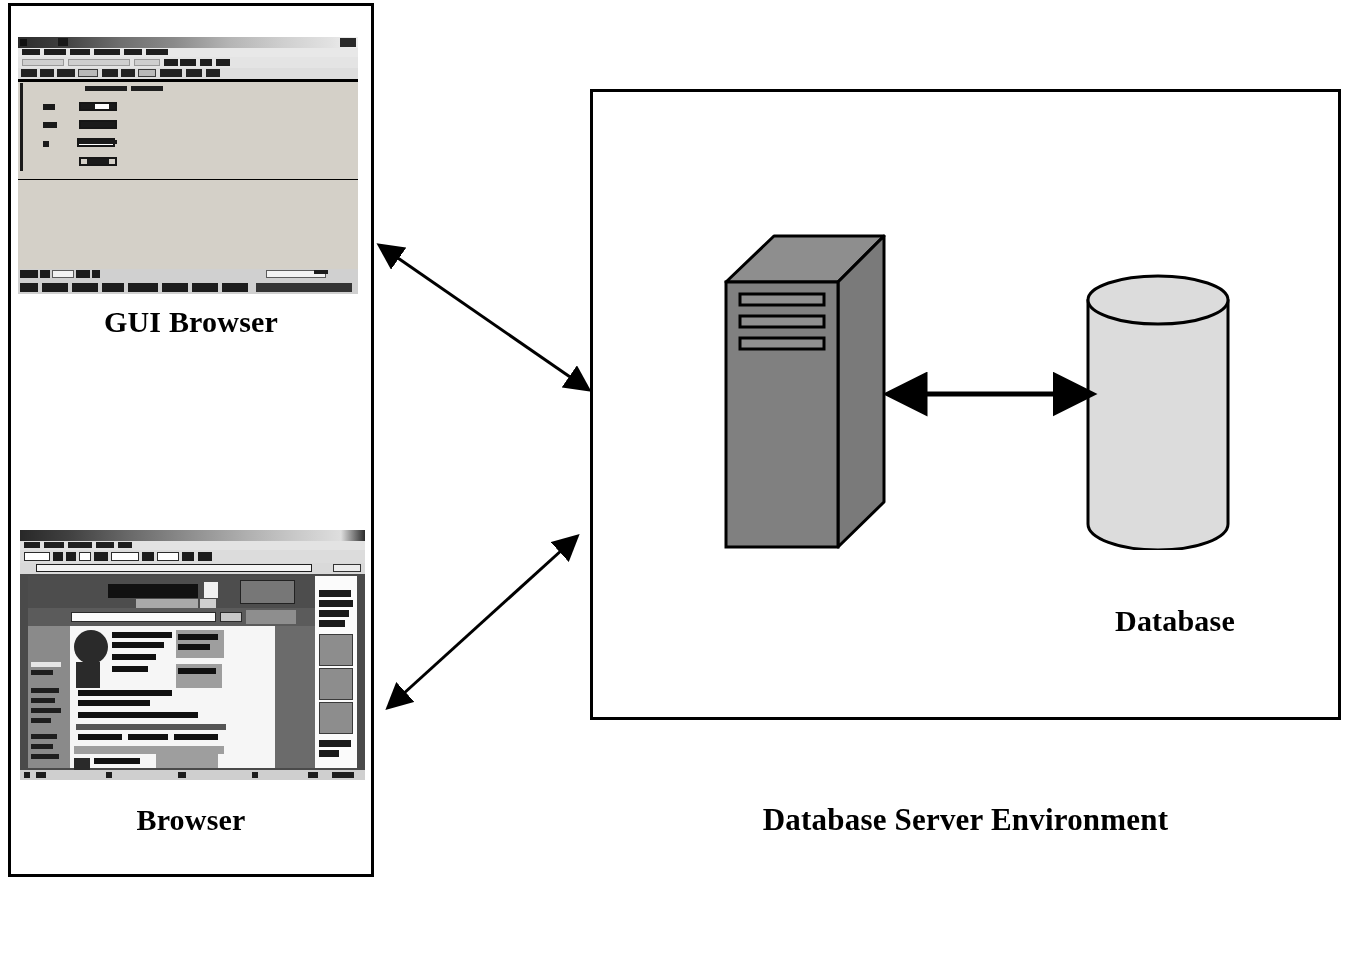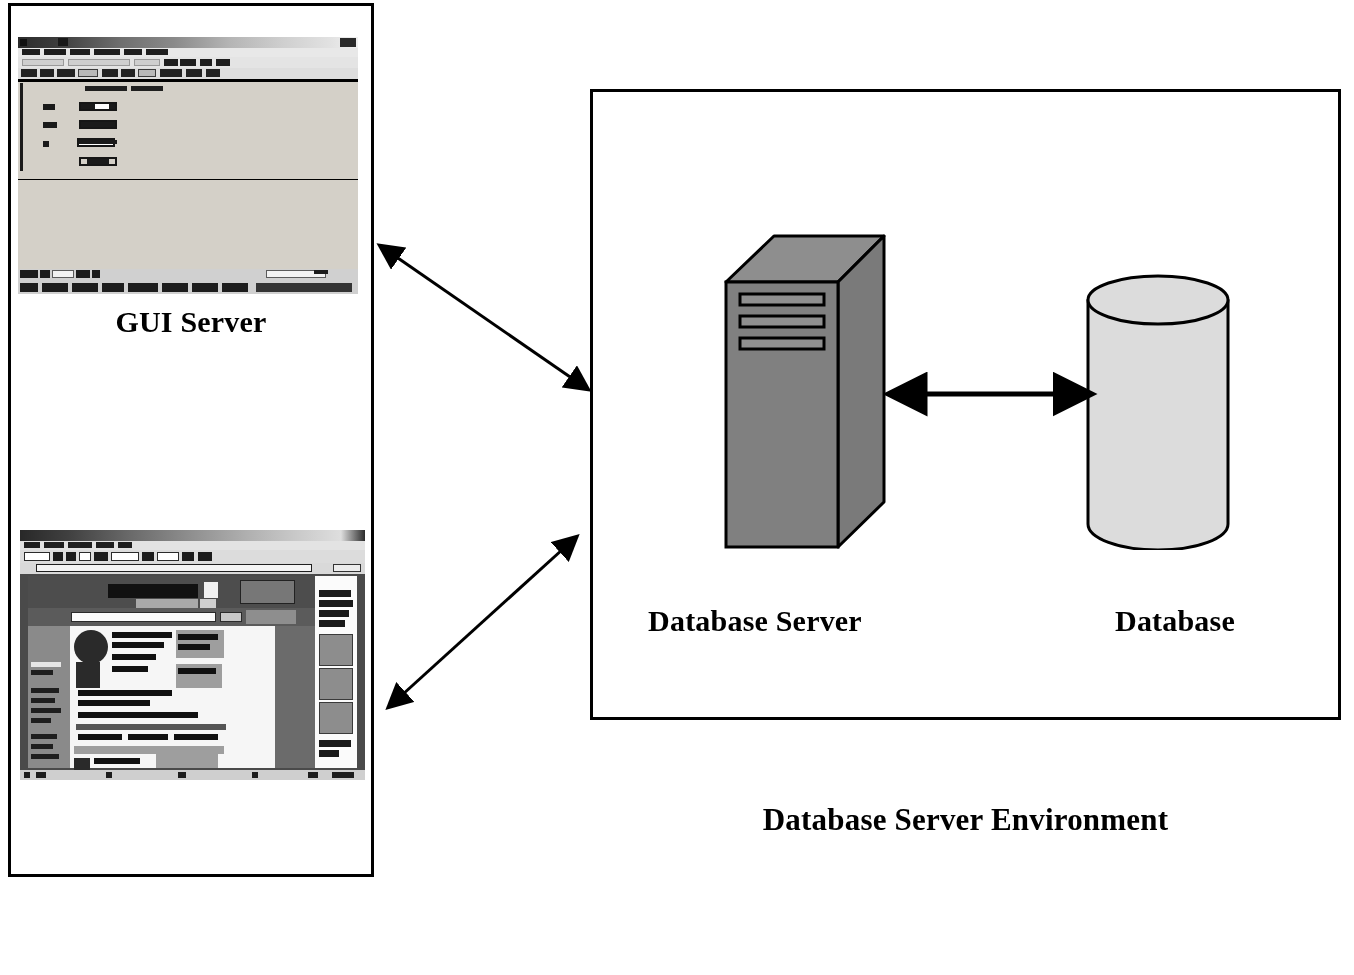"GUI Server" div.caption { text: Server -> Browser }
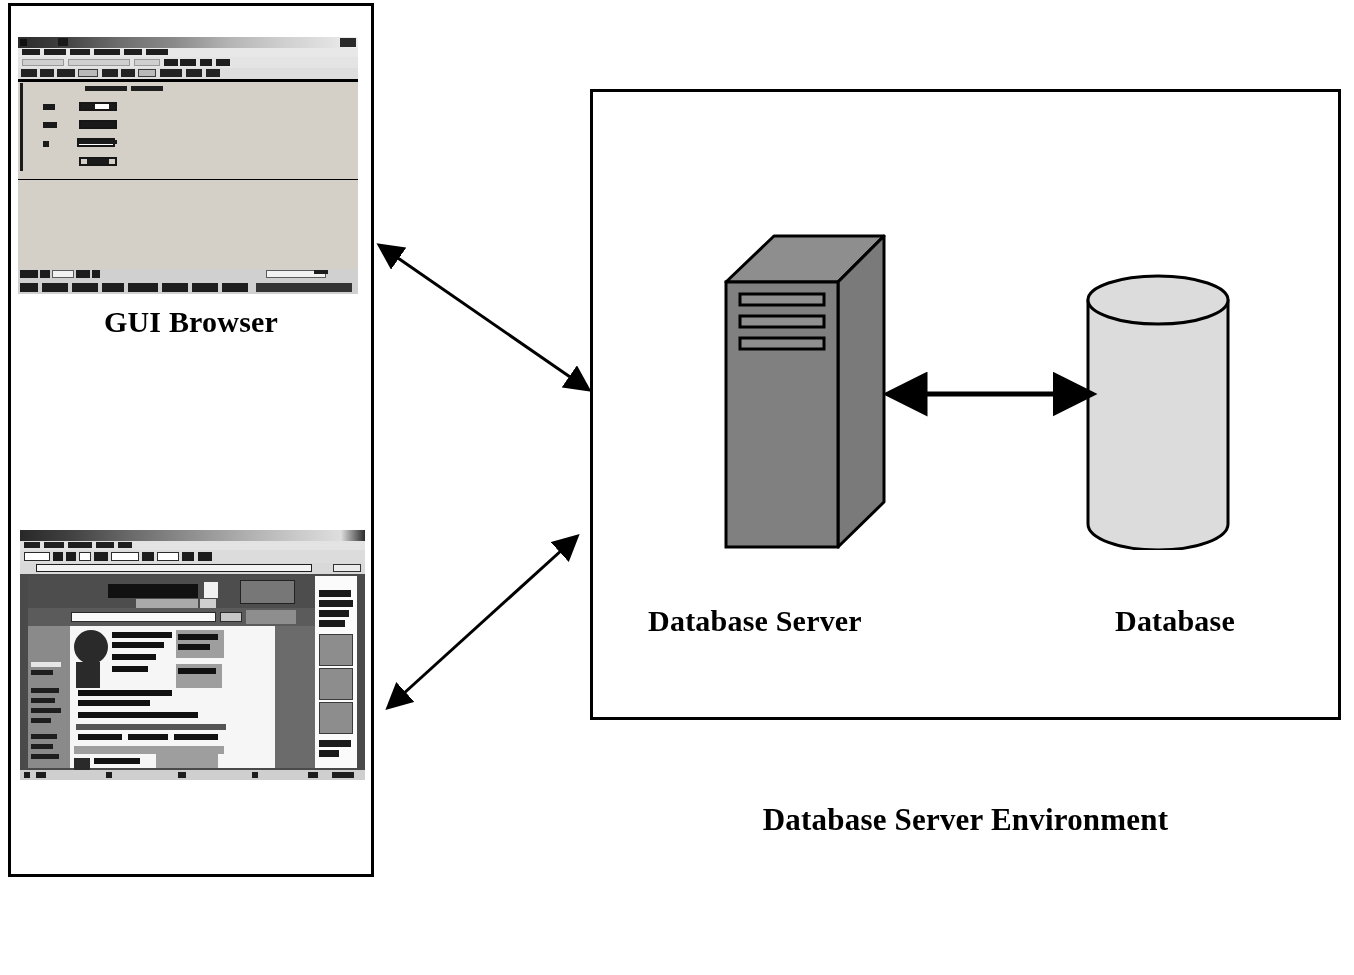"Database Server" div.caption { html: <div>Database Server</div> -> none }
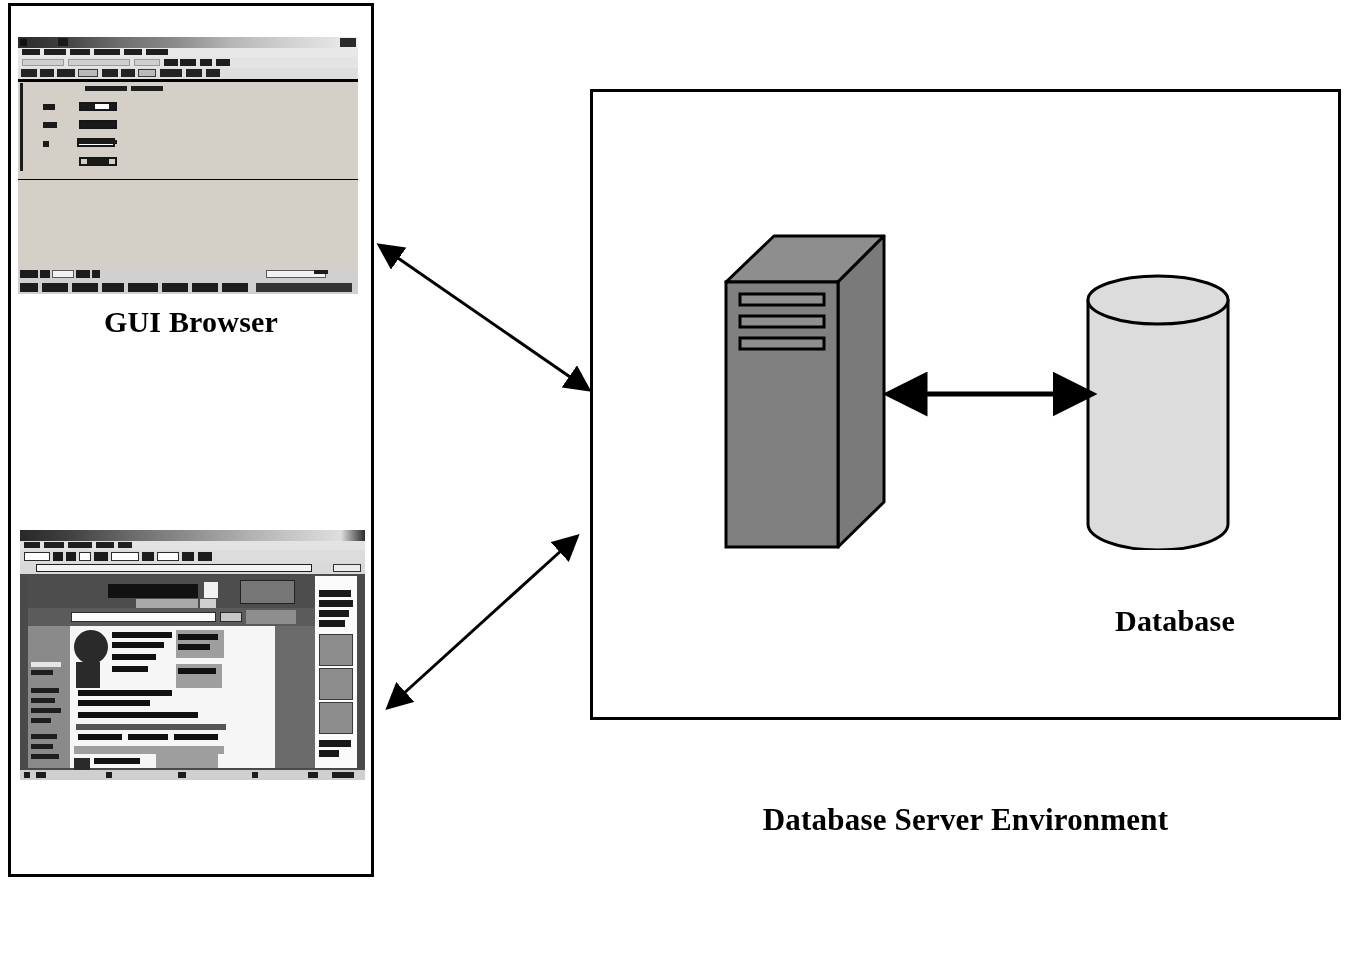"Browser" div.caption { html: none -> <div>Browser</div> }
